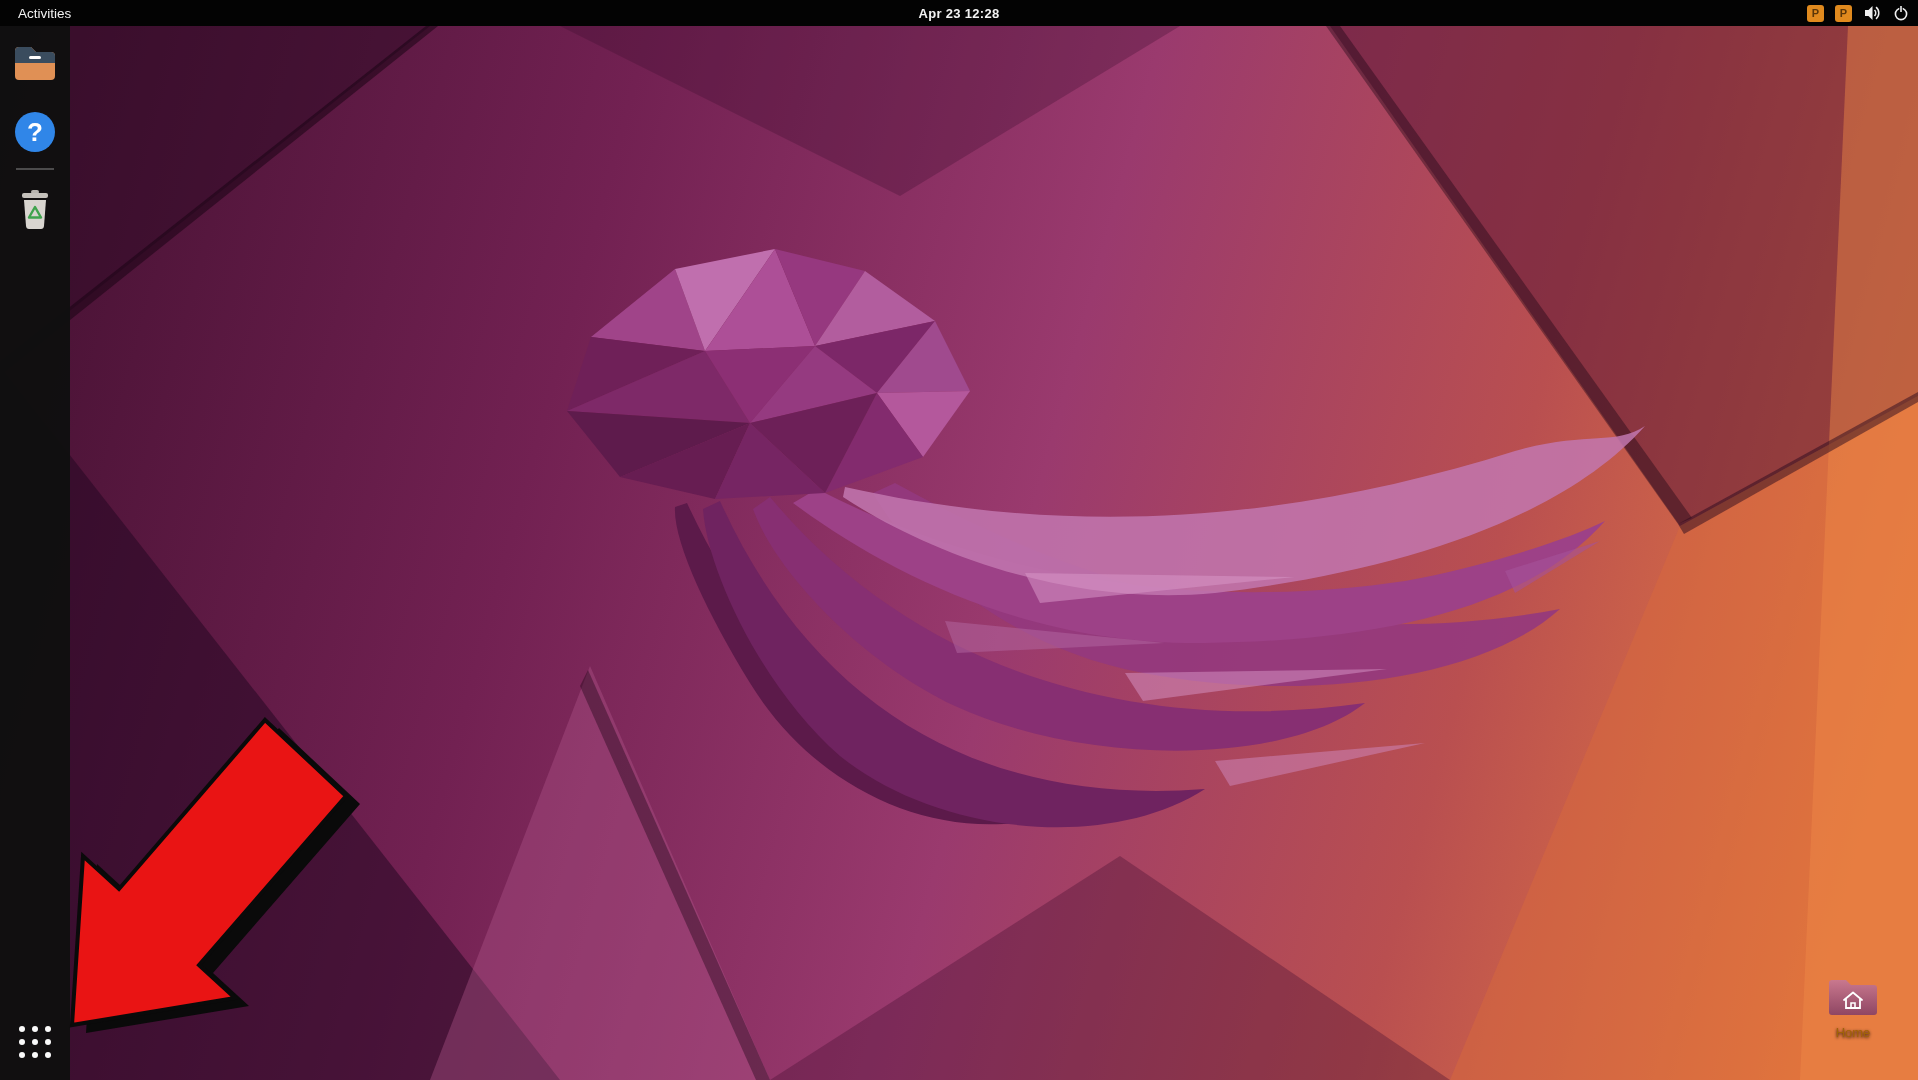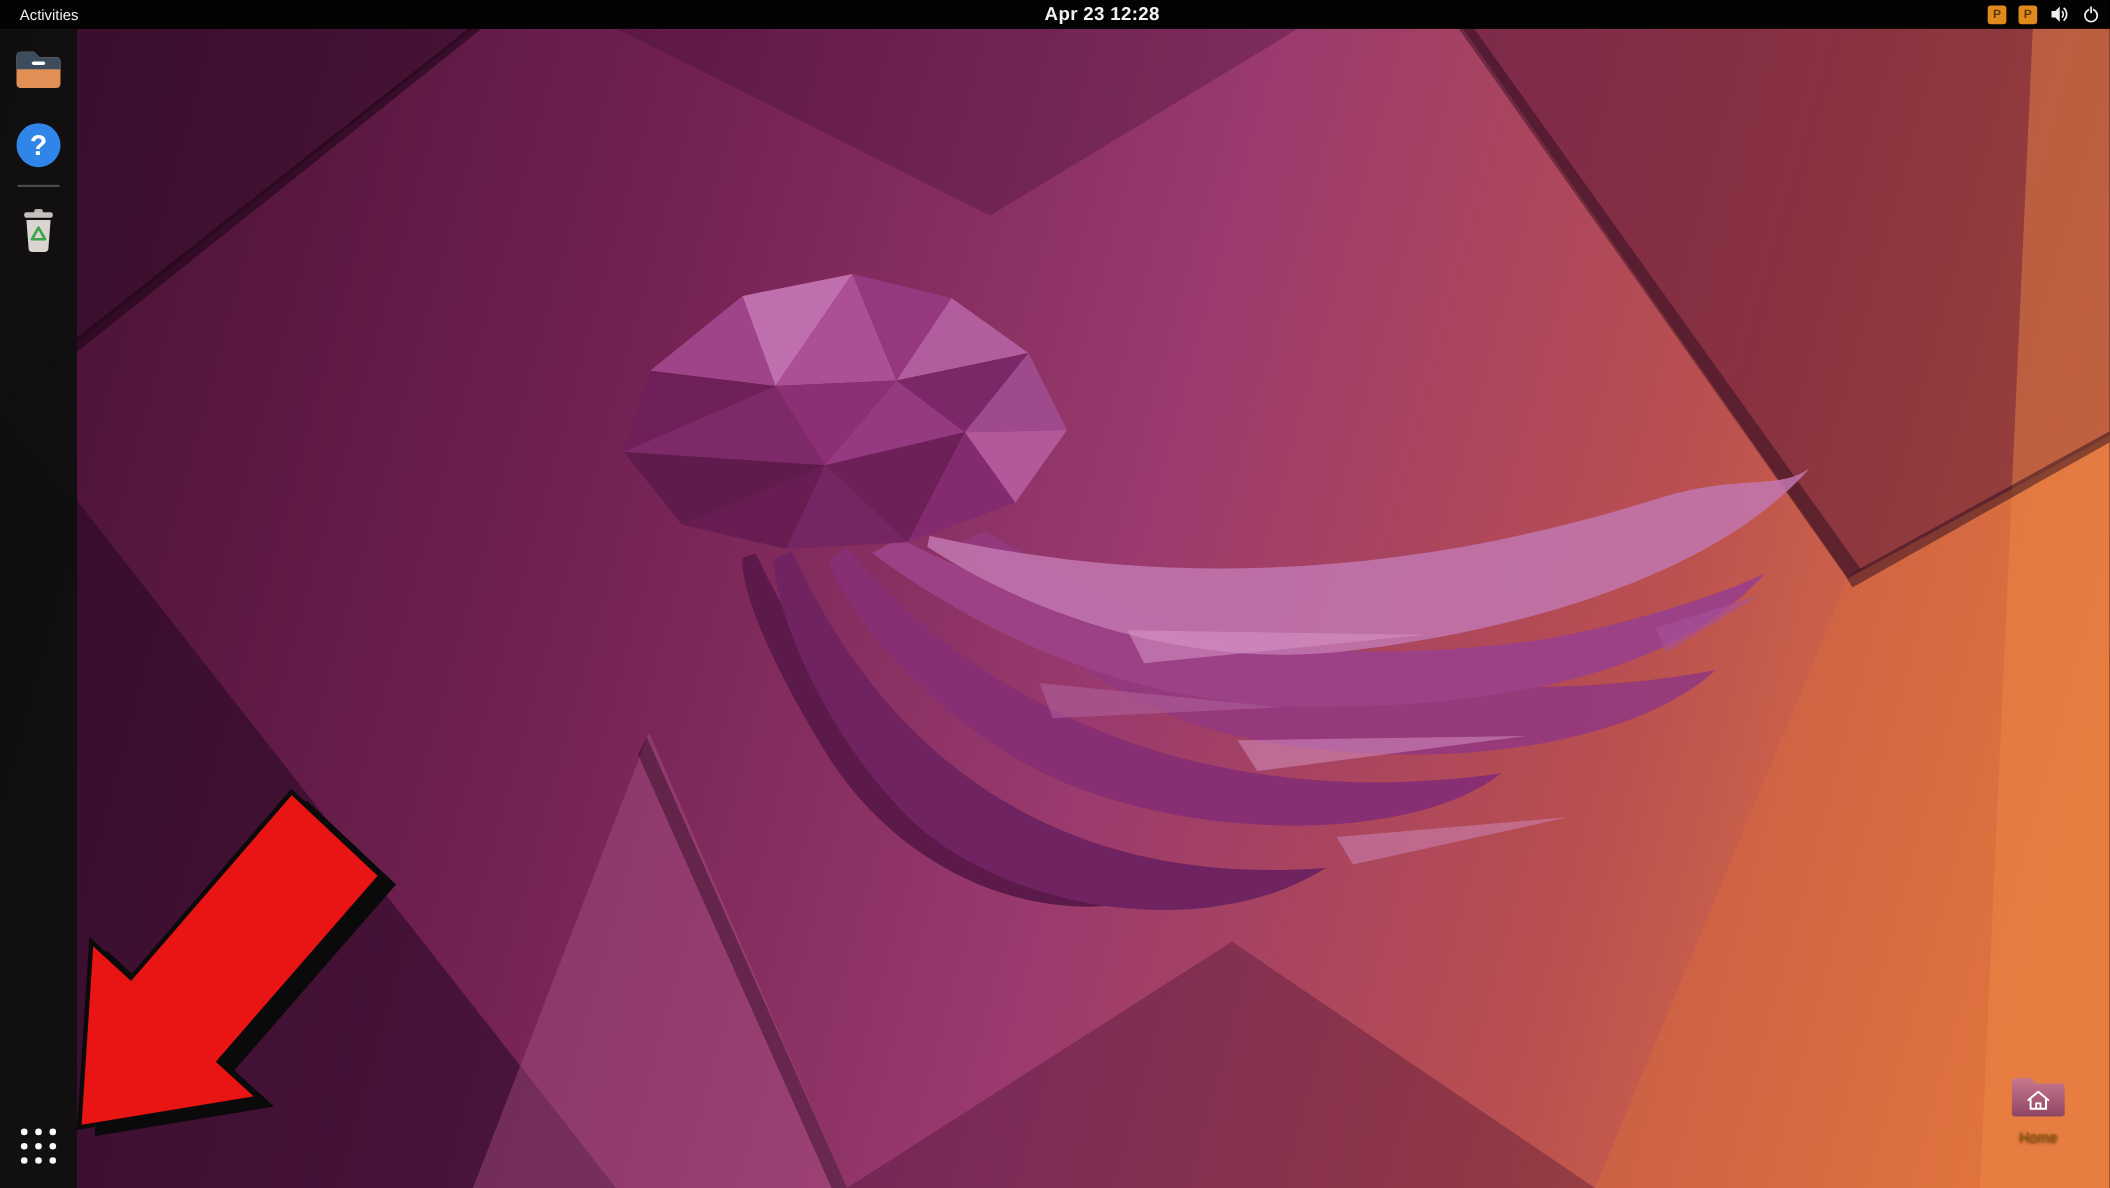"Apr 23 12:28" .clock { font-size: 17px -> 13px; margin-left: 43px -> none }
